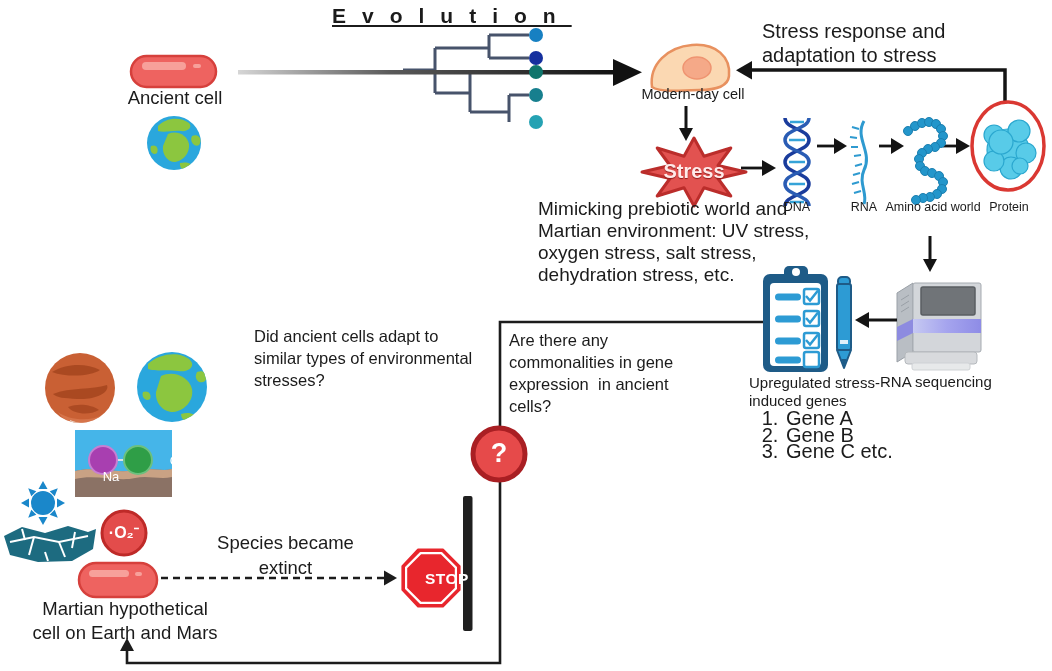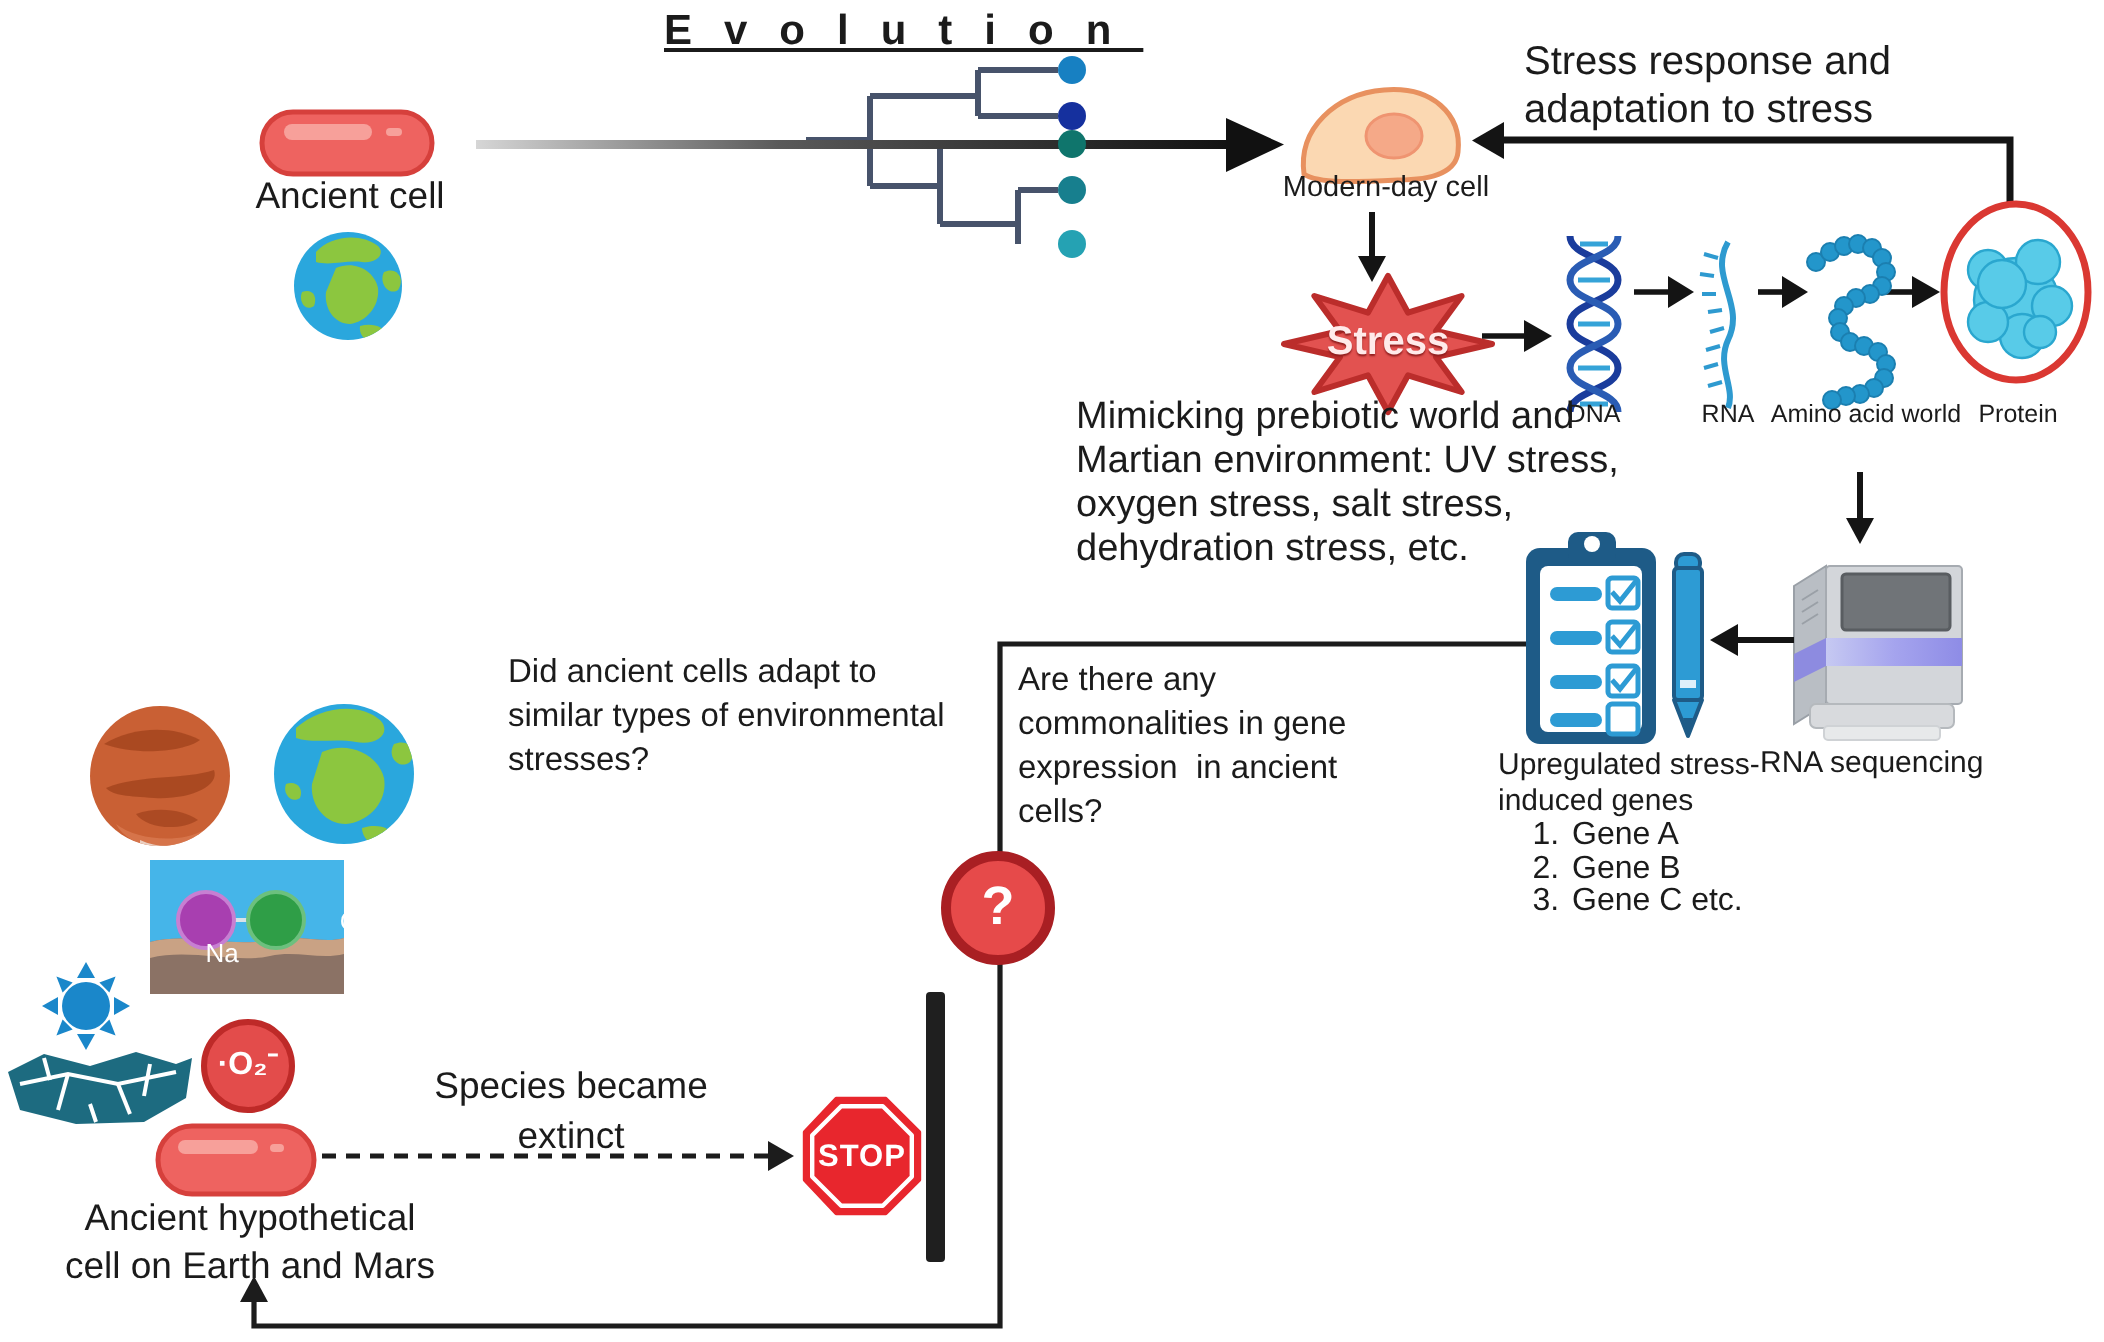"Gene A" ol.genes { font-size: 16px -> 20px }
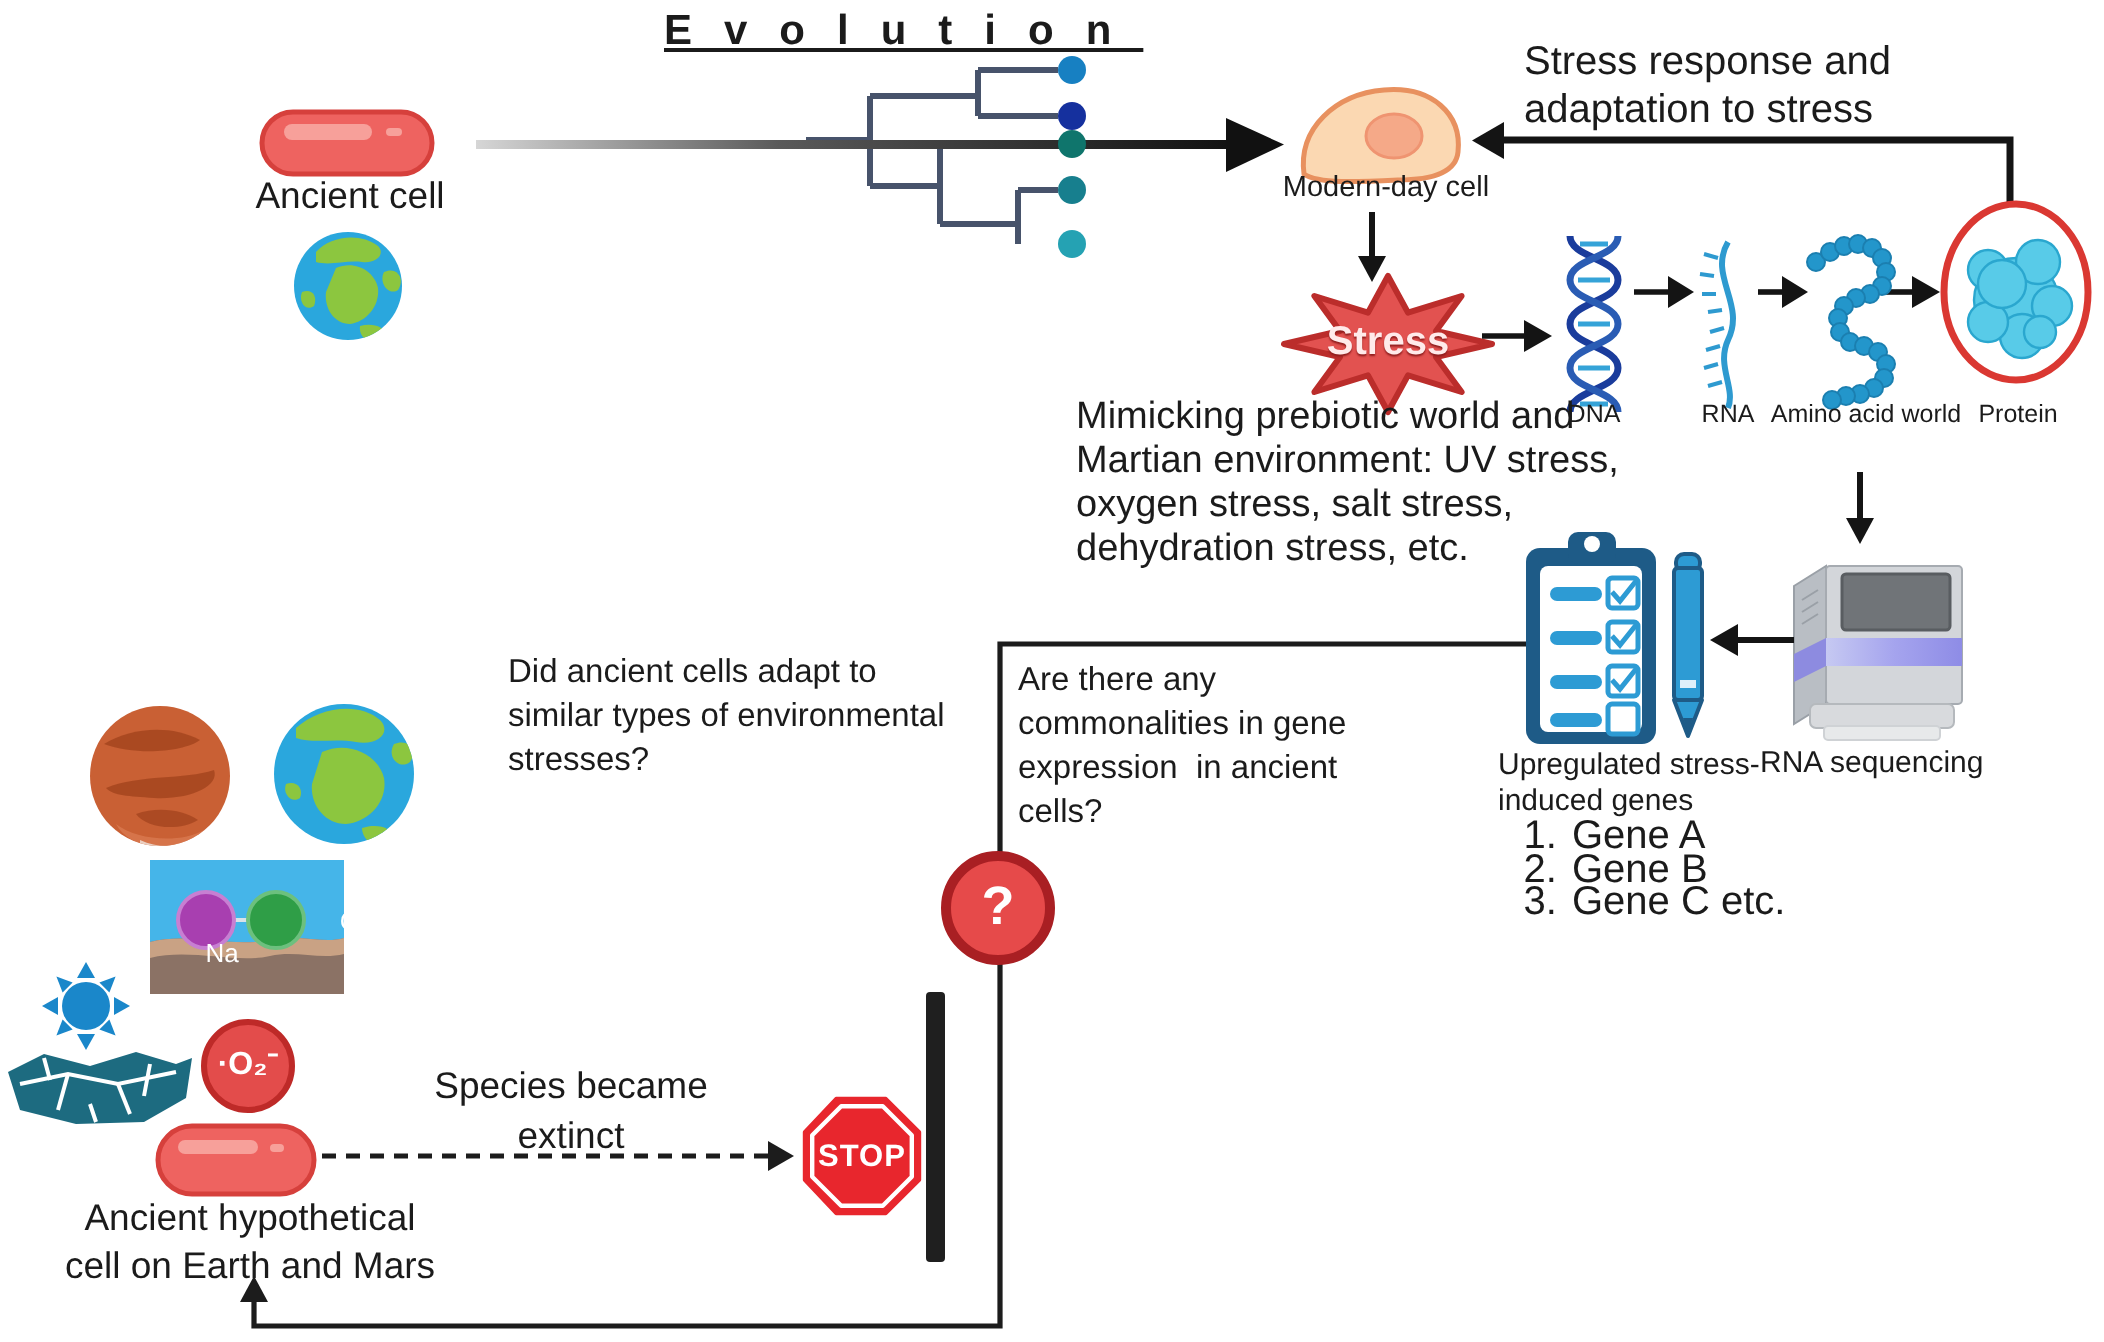"STOP" div.txt { padding-left: none -> 16px }
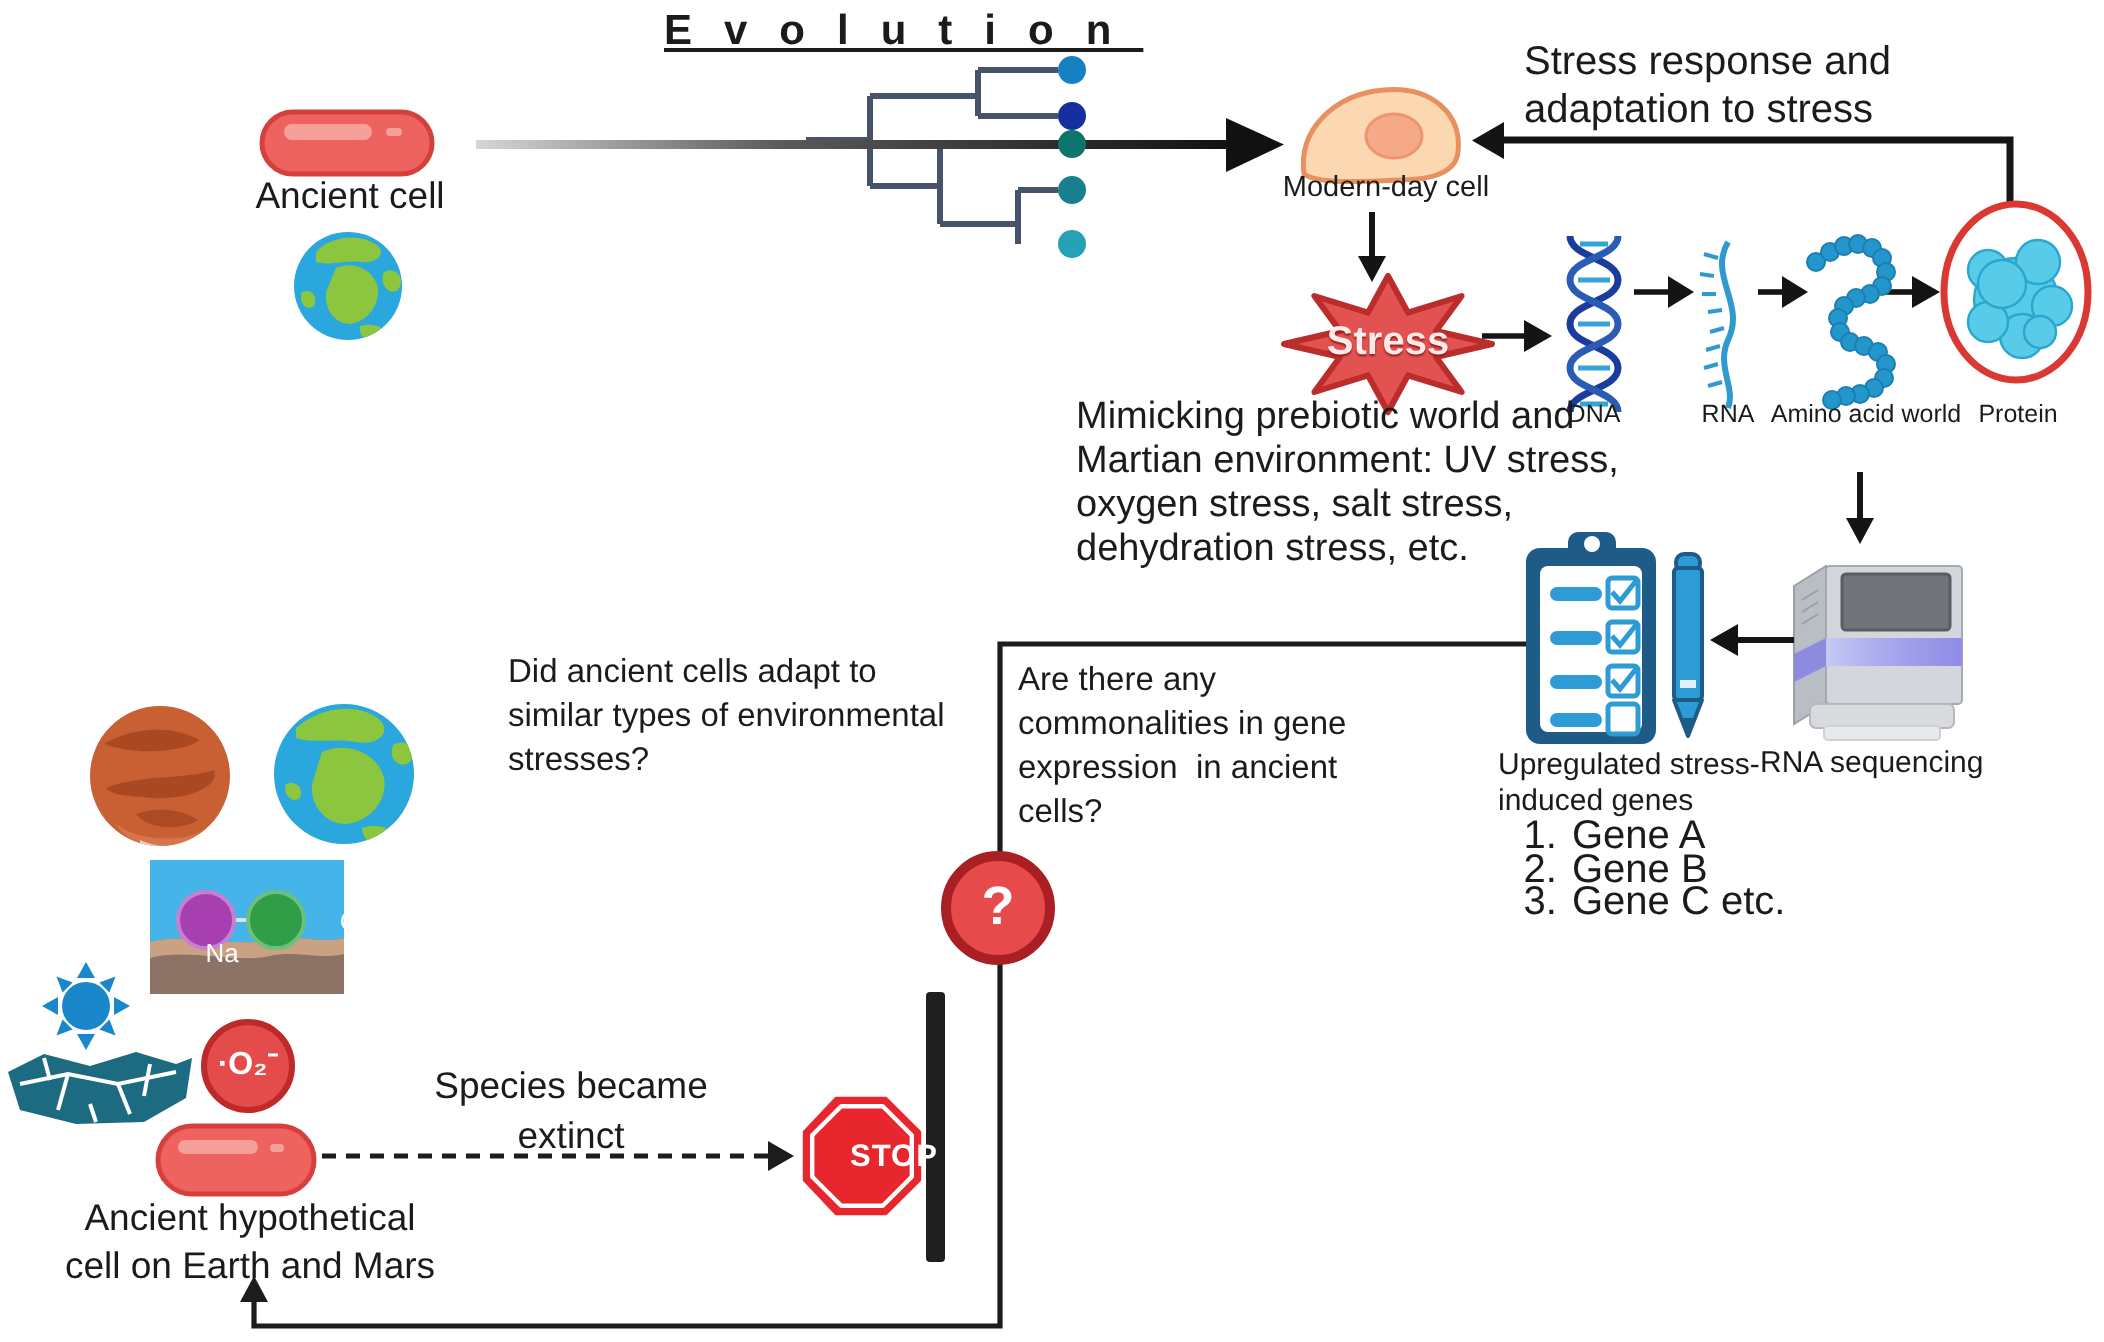"Ancient hypothetical" div.txt { text: Ancient -> Martian }
